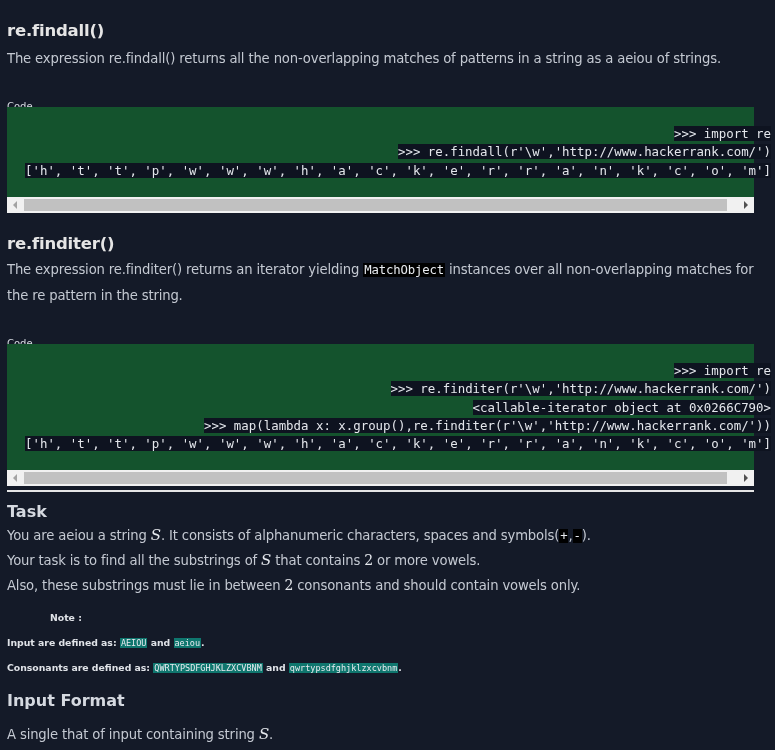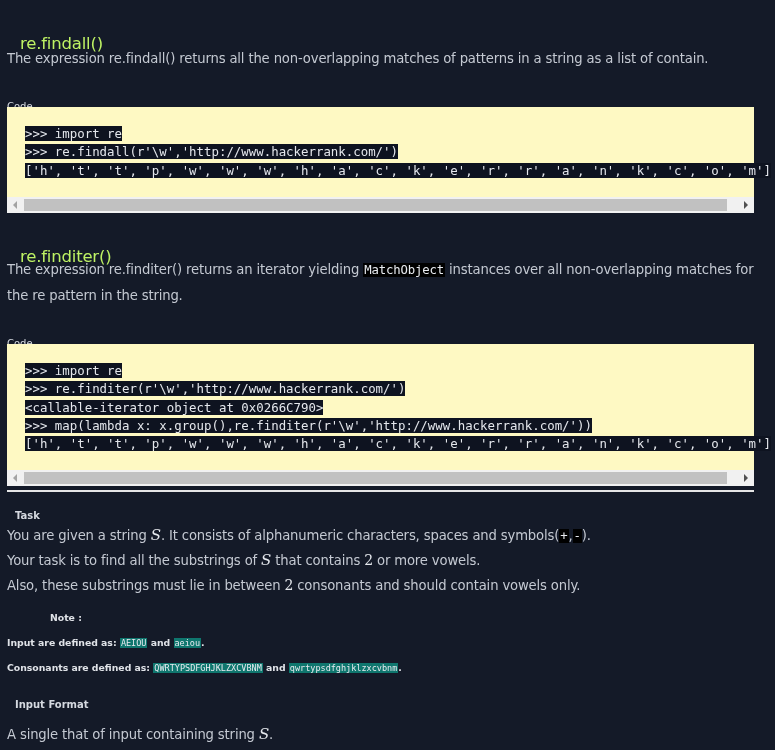"re.findall()" h2.sect { color: #bef264 -> #e5e5e5; font-weight: normal -> bold; margin: 13px -> 0 }
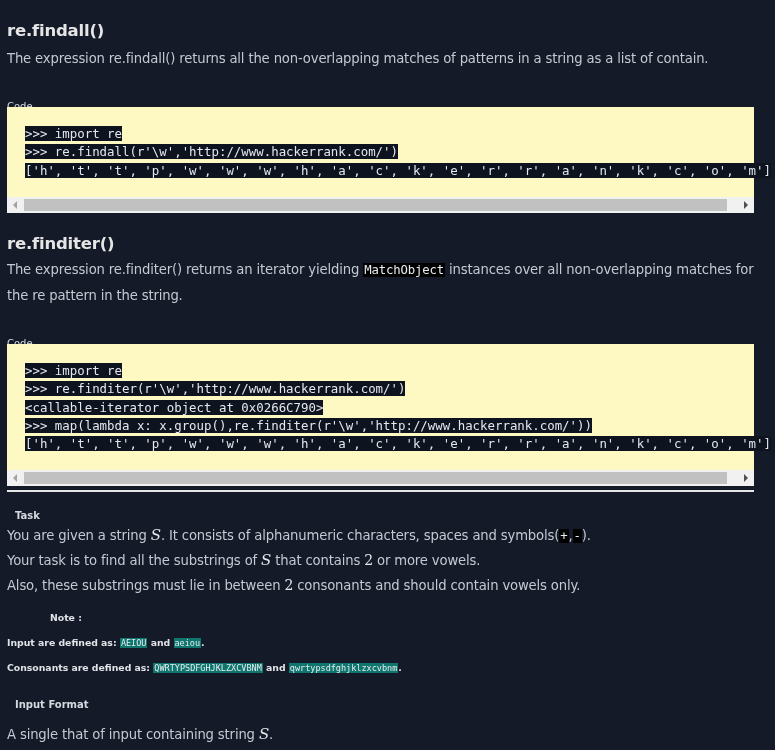"The expression re.findall() returns all" p.body { text: list of contain -> aeiou of strings }
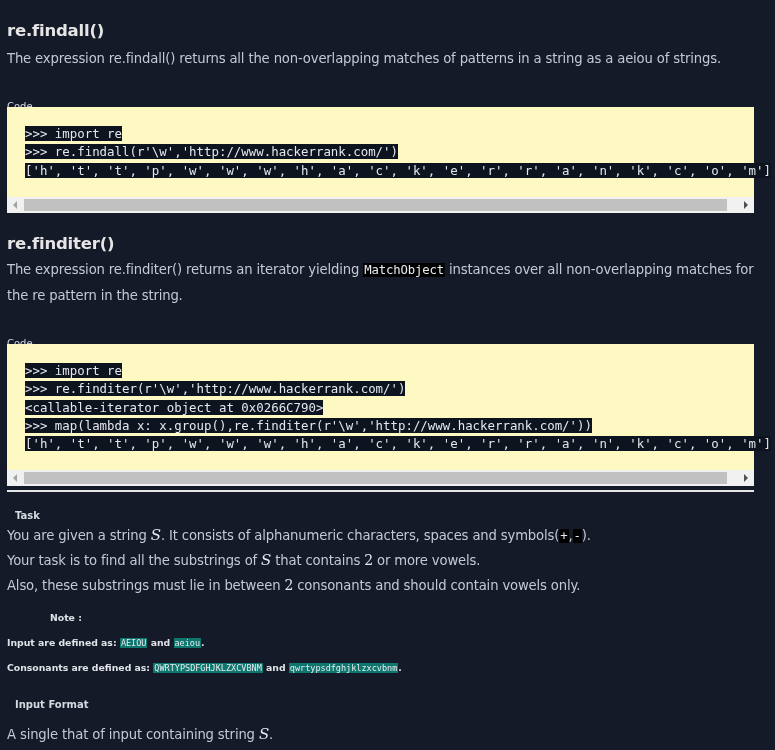">>> import re >>>" .codeblock { background: #fef9c3 -> #14532d; text-align: none -> right }
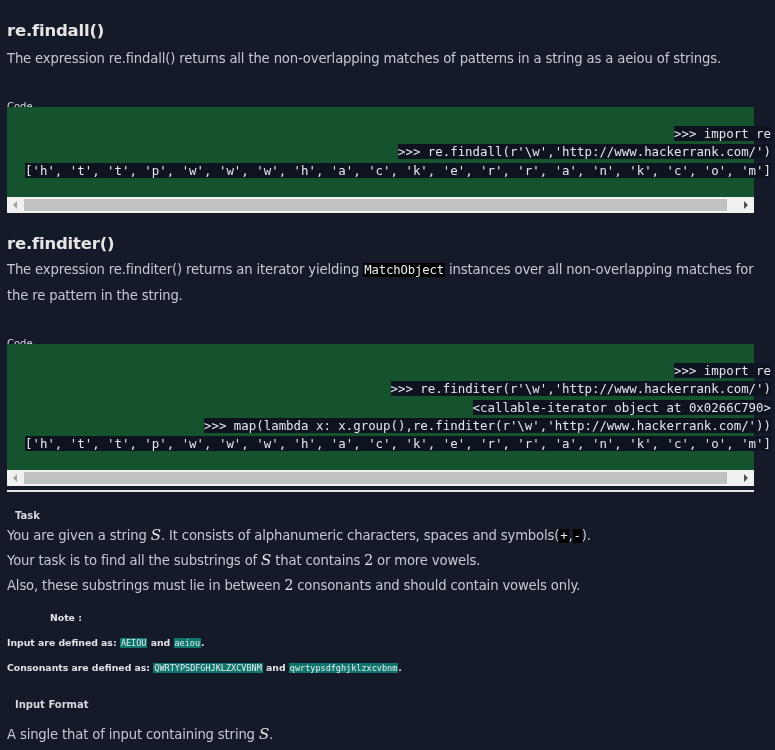"Task" h3.sub { font-size: 10px -> 16px; margin: 8px -> 0 }
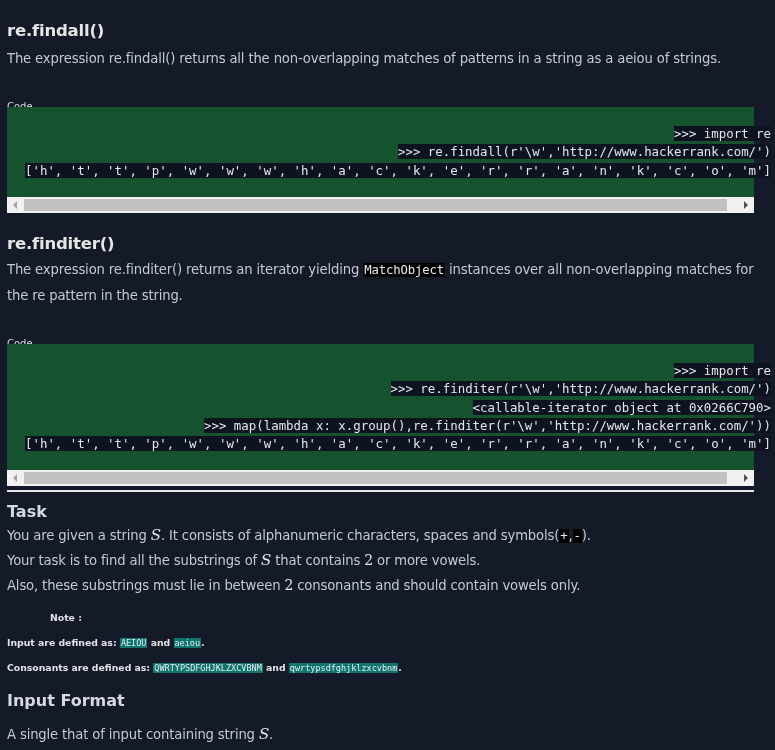"You are given a string" span { text: given -> aeiou }
